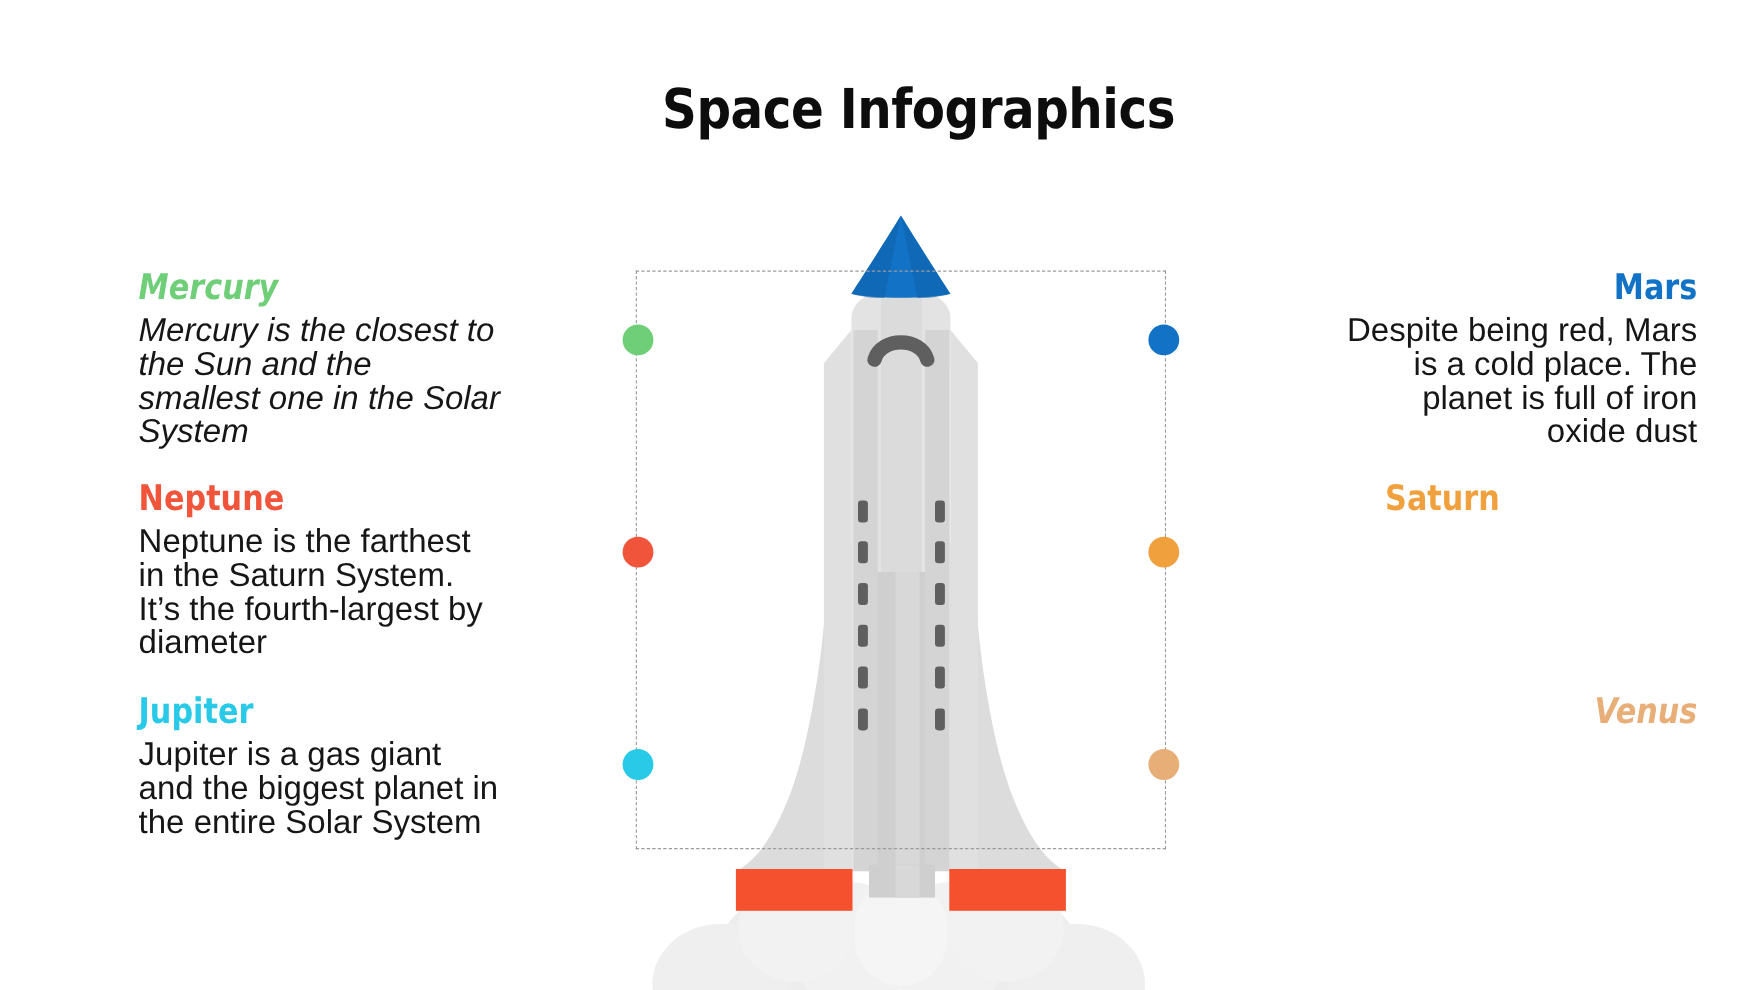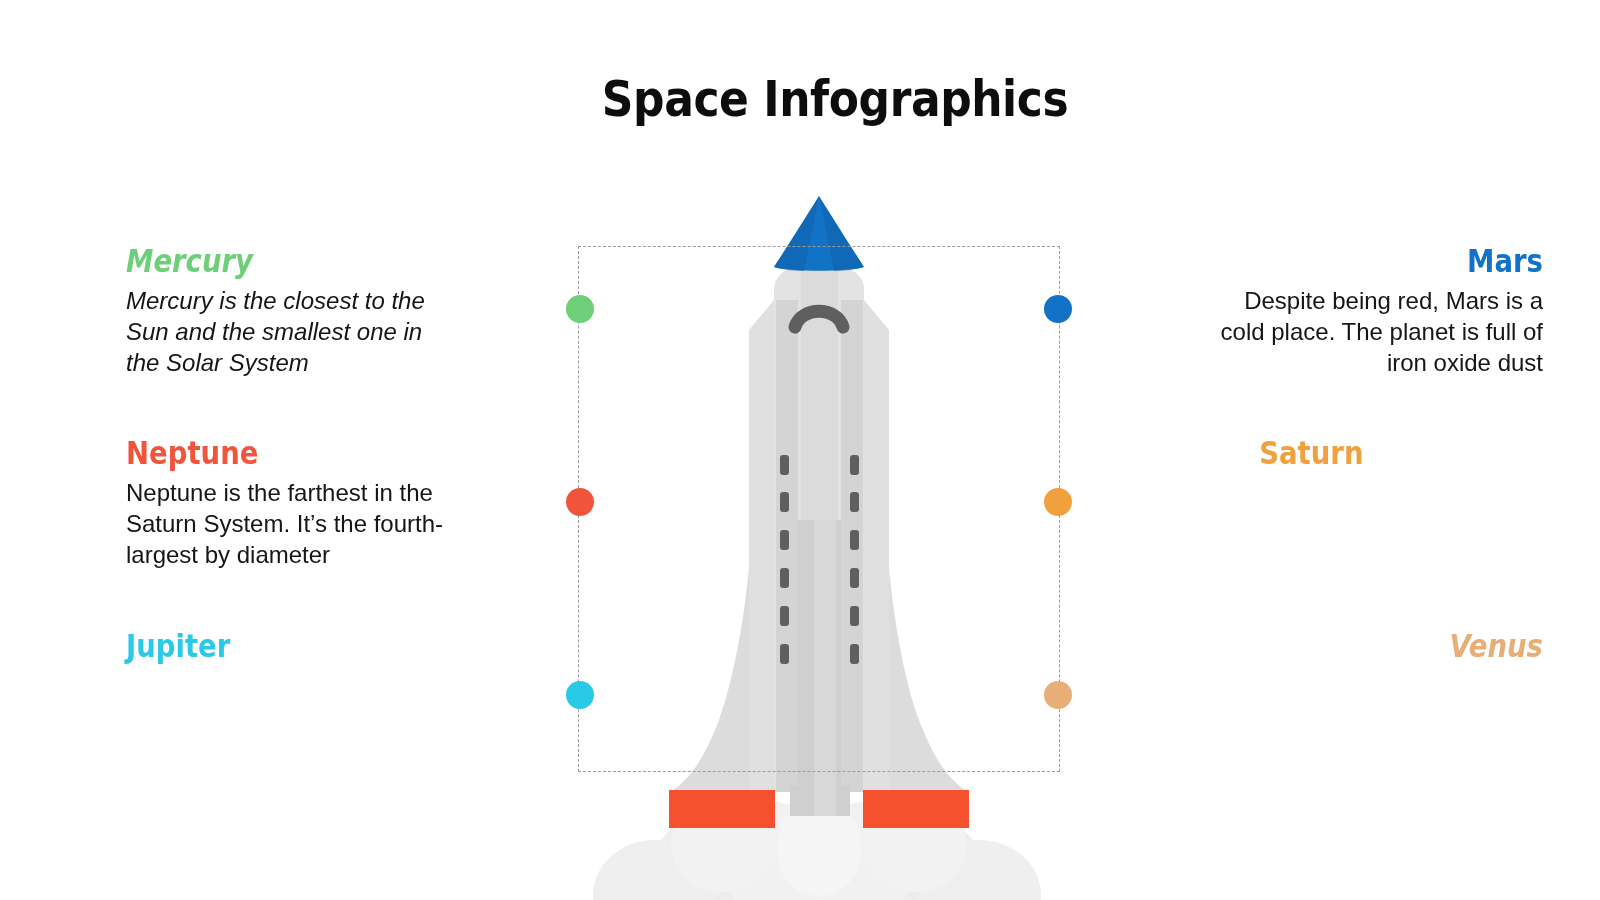"Mercury is the closest to" .planet-desc { font-size: 24px -> 30px }
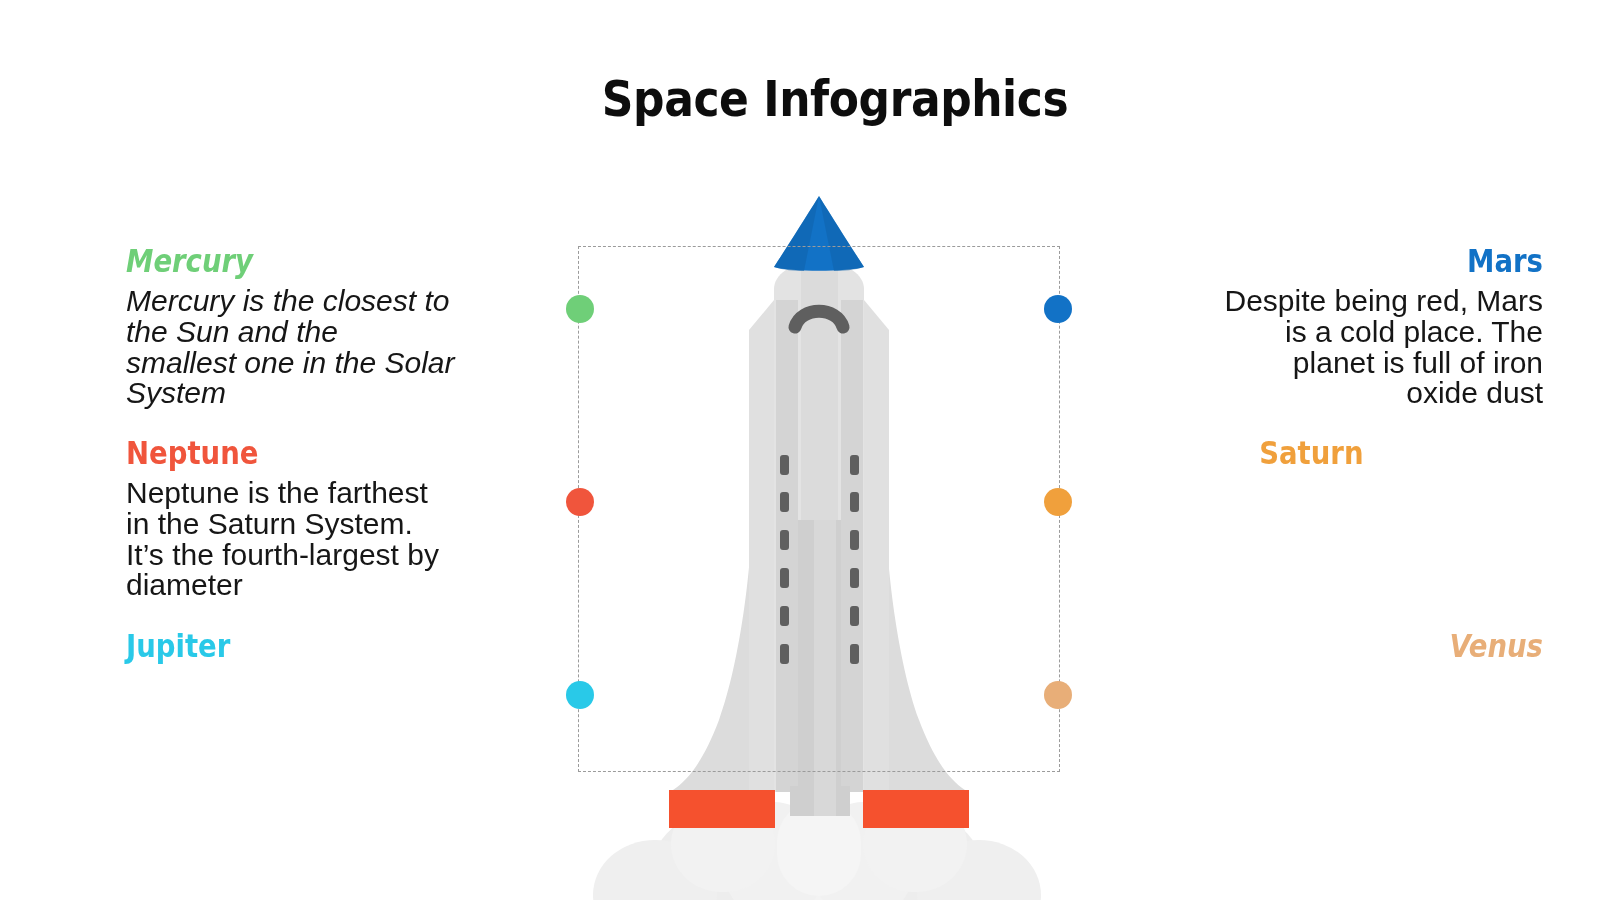"Jupiter is a gas giant" div.planet-desc { html: none -> <div>Jupiter is a gas giant and the biggest planet in the entire Solar System</div> }
